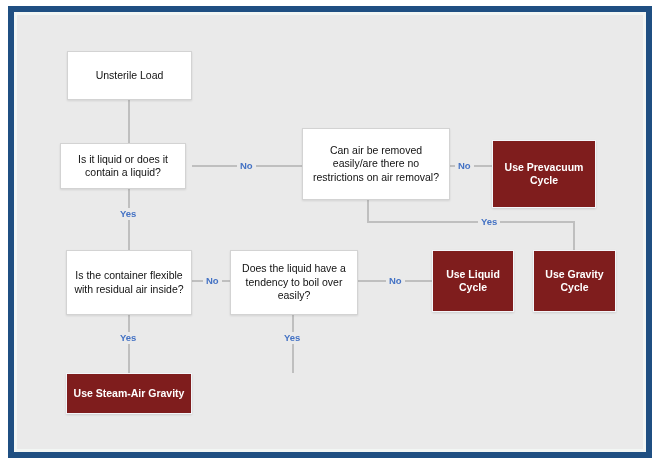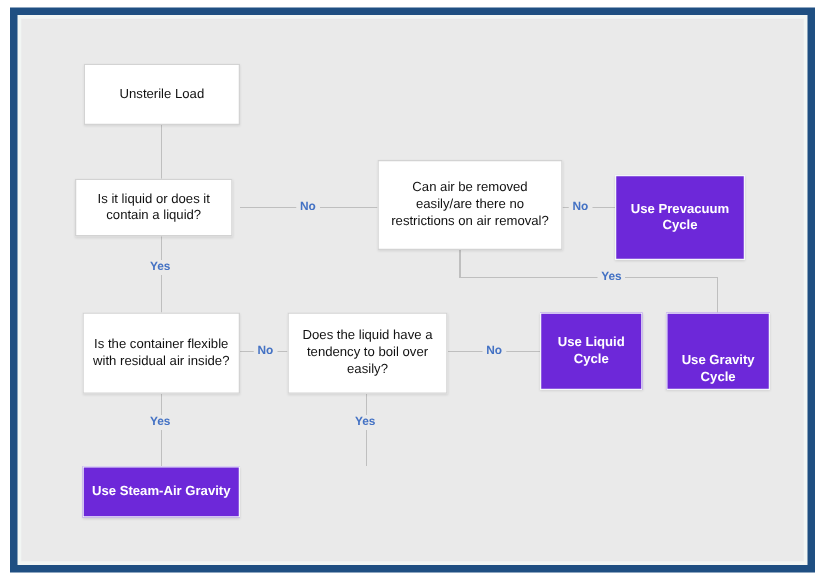"Use Prevacuum Cycle" .node.blue { background: #6d28d9 -> #7f1d1d }
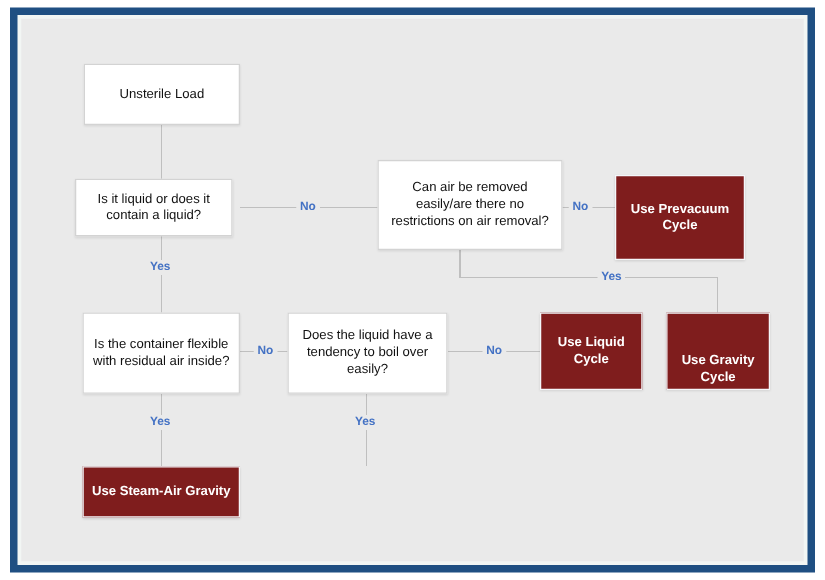"Use Gravity Cycle" div.node { align-items: flex-end -> none }
